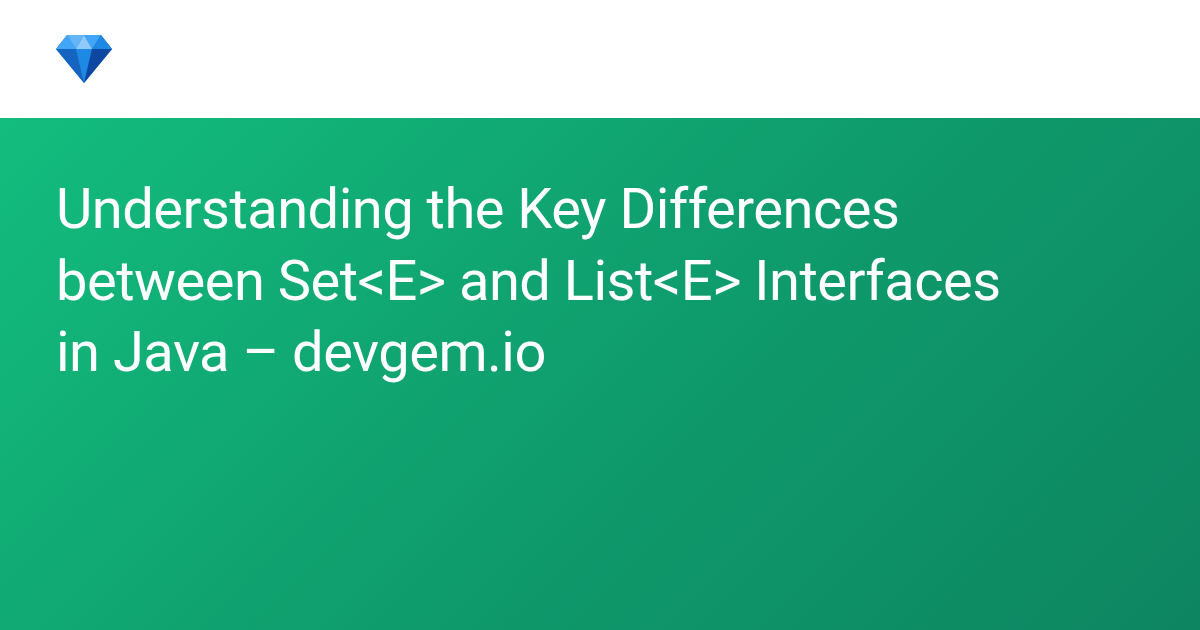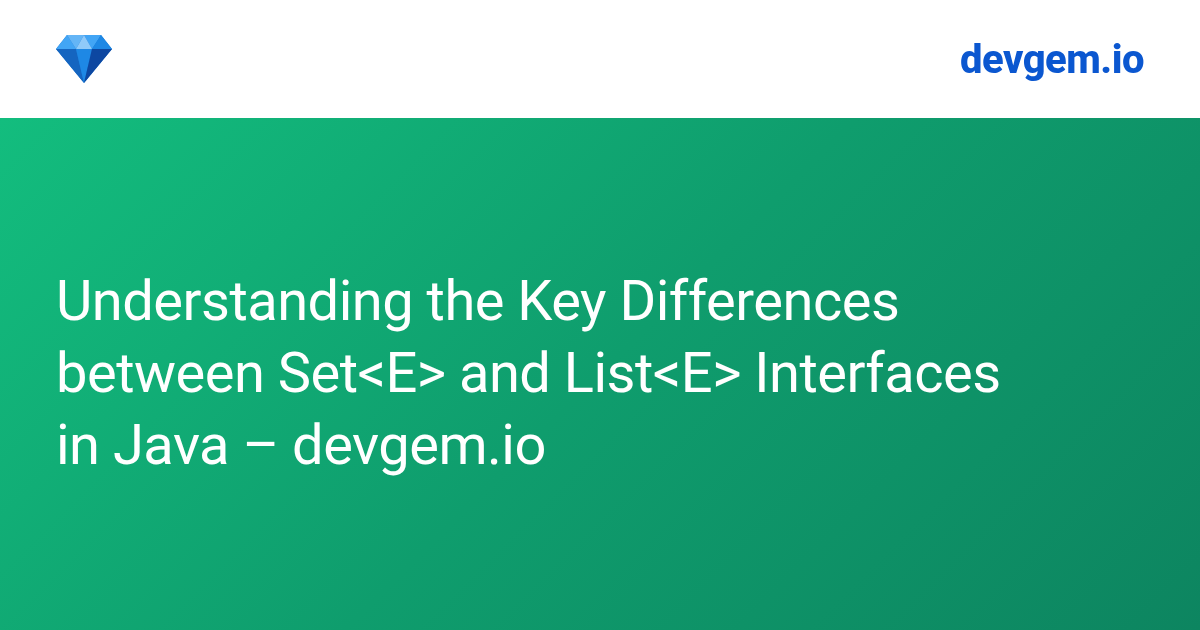"devgem.io" div.brand-name { html: <div>devgem.io</div> -> none }
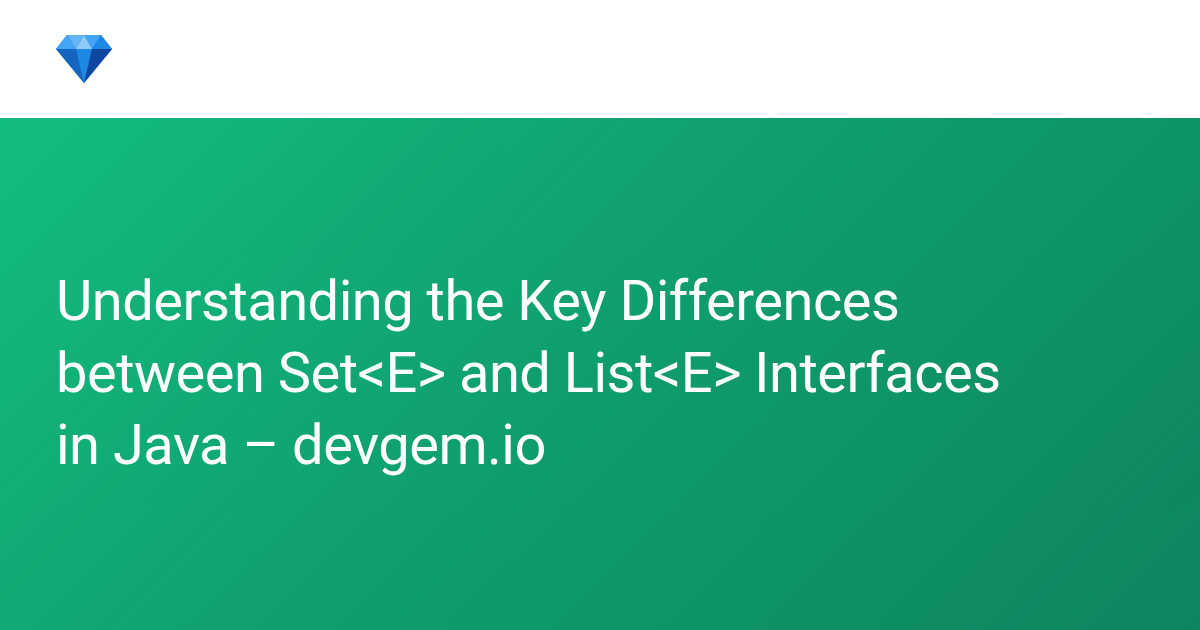"Understanding the Key Differences" .hero { align-items: center -> flex-start }
